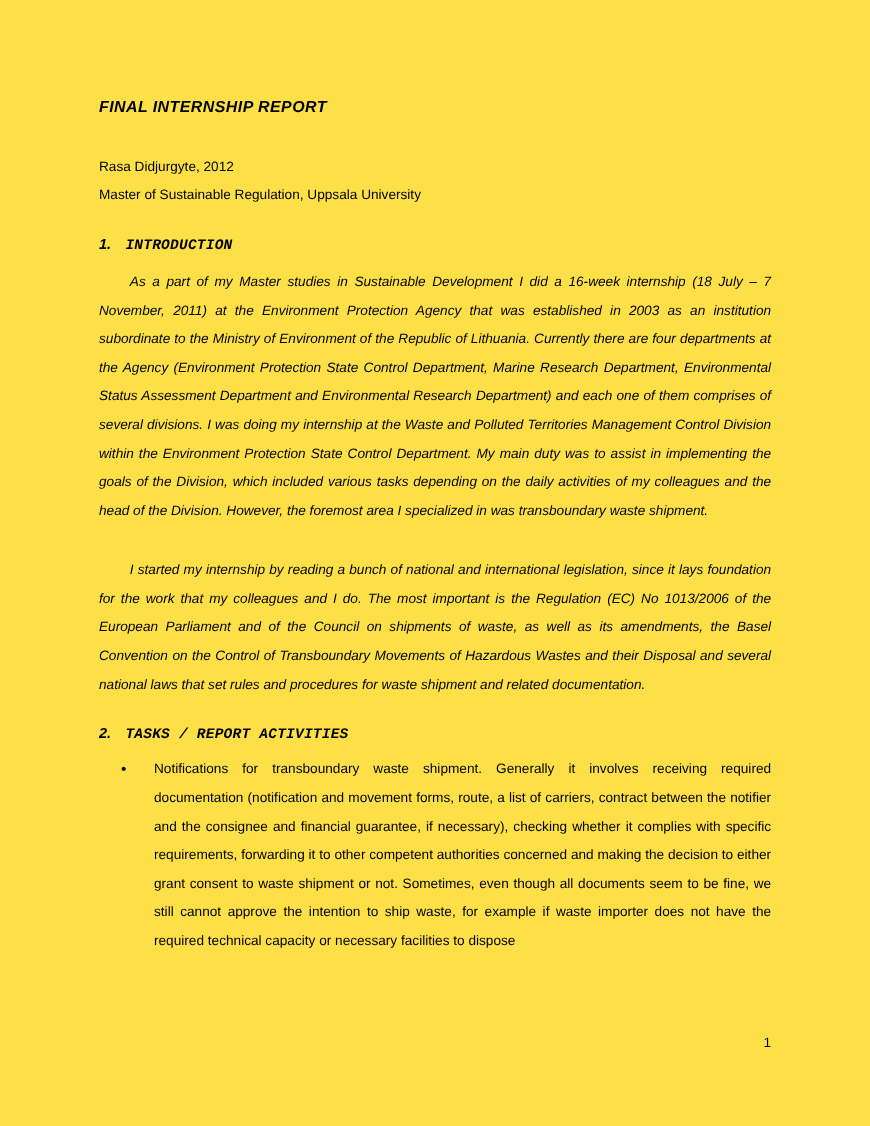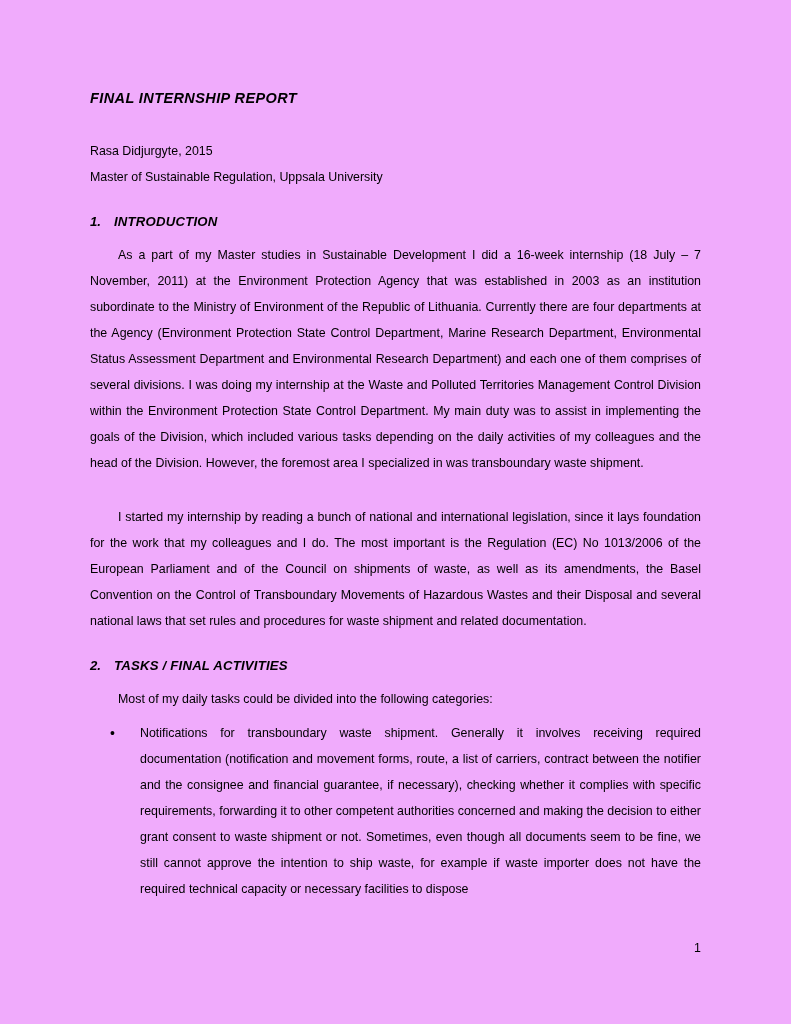"FINAL INTERNSHIP REPORT" .page { background: #f0abfc -> #fde047 }
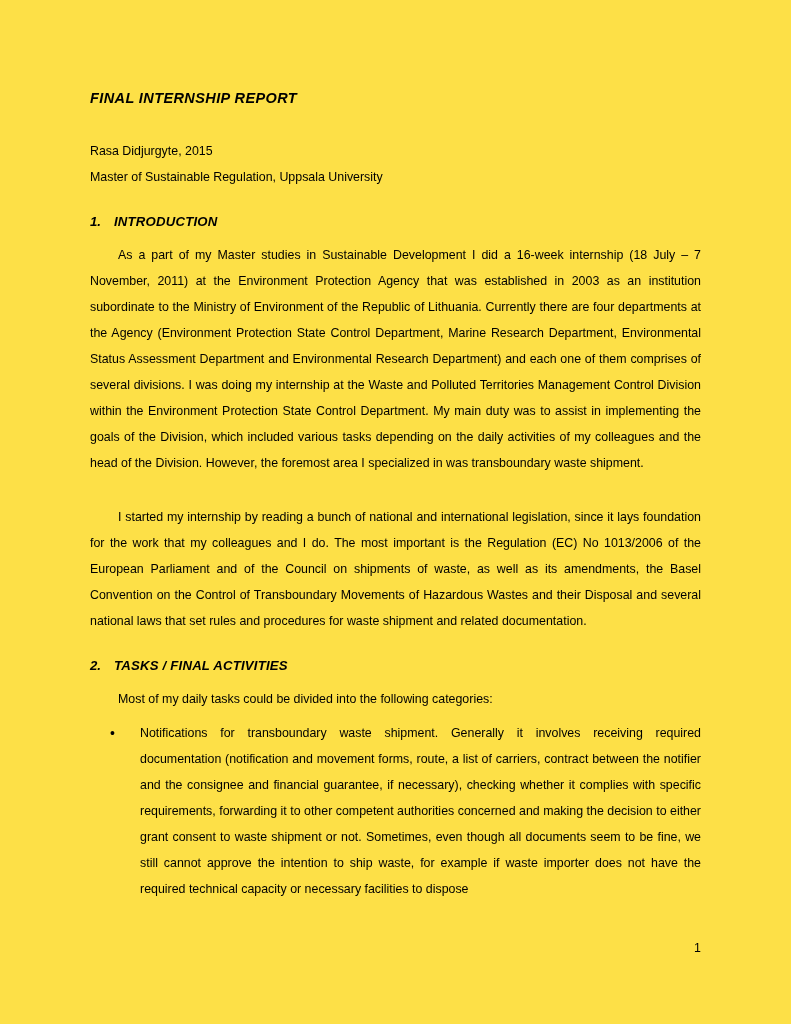"Rasa Didjurgyte, 2015" p.author-line { text: 2015 -> 2012 }
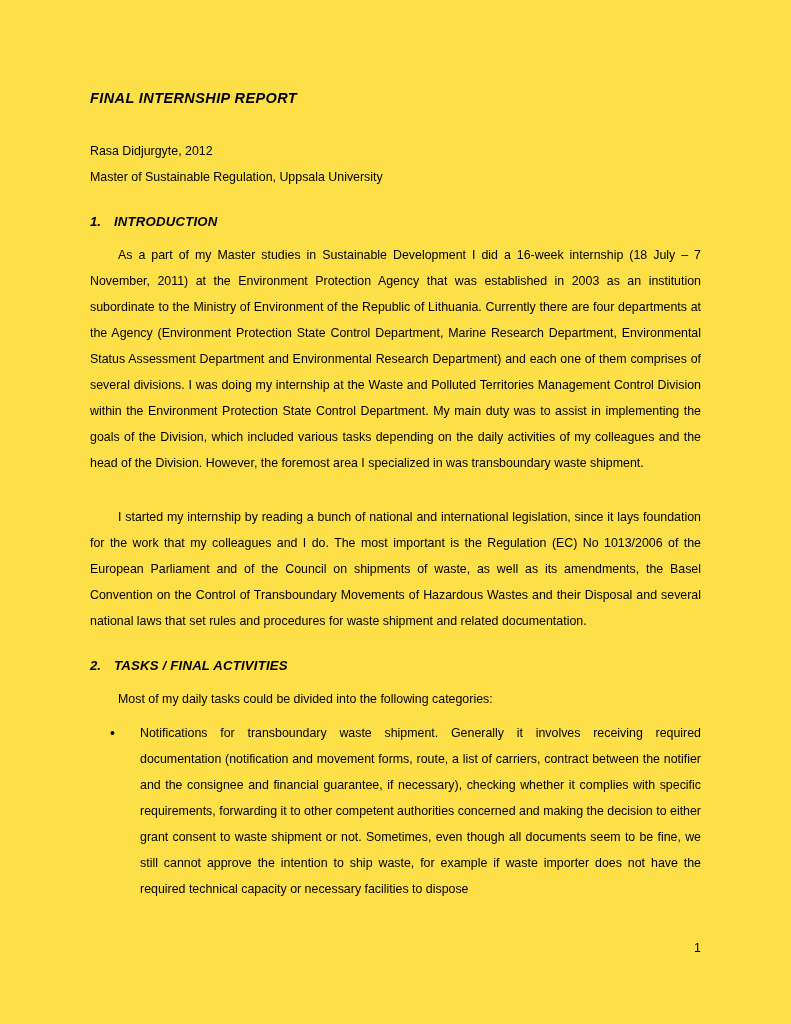"INTRODUCTION" .section-heading .sec-title { font-family: none -> Liberation Mono, monospace }
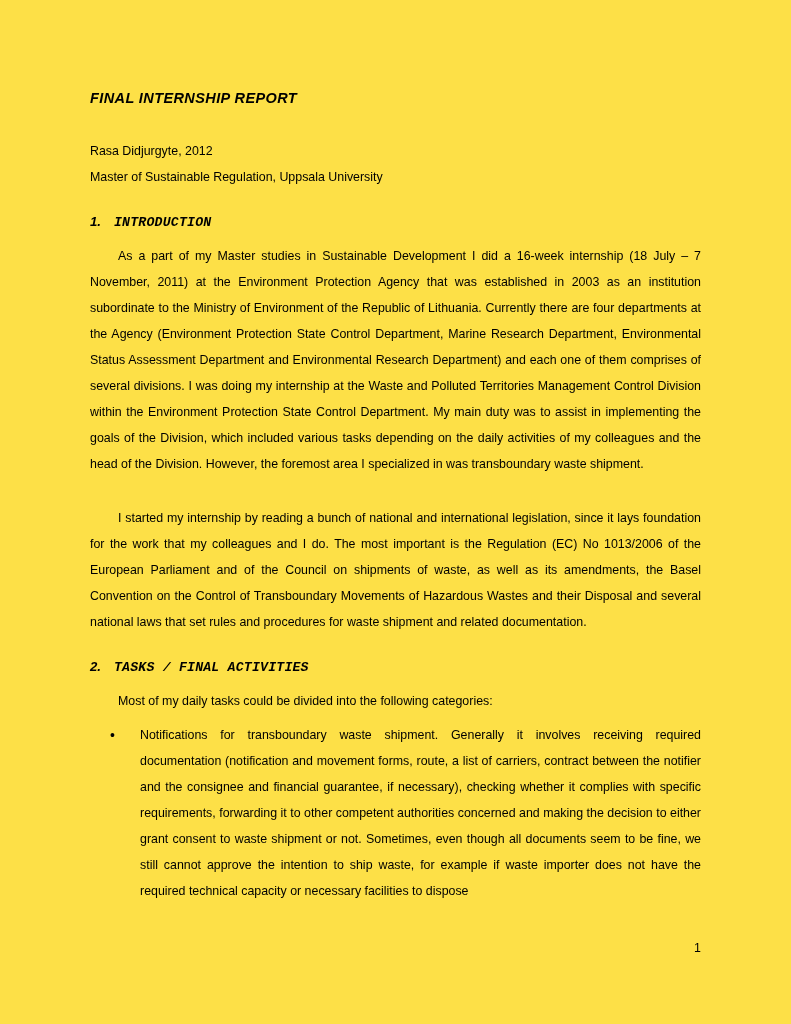"As a part of my" .para.indent { font-style: none -> italic }
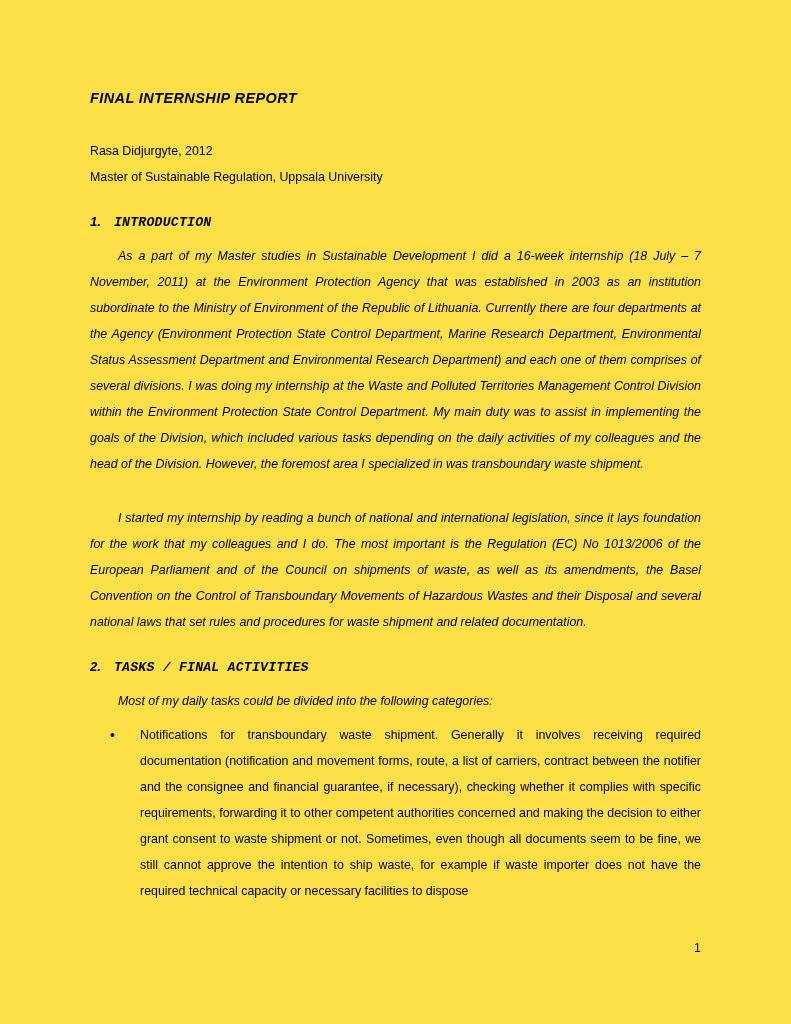"TASKS / FINAL ACTIVITIES" span.sec-title { text: FINAL -> REPORT }
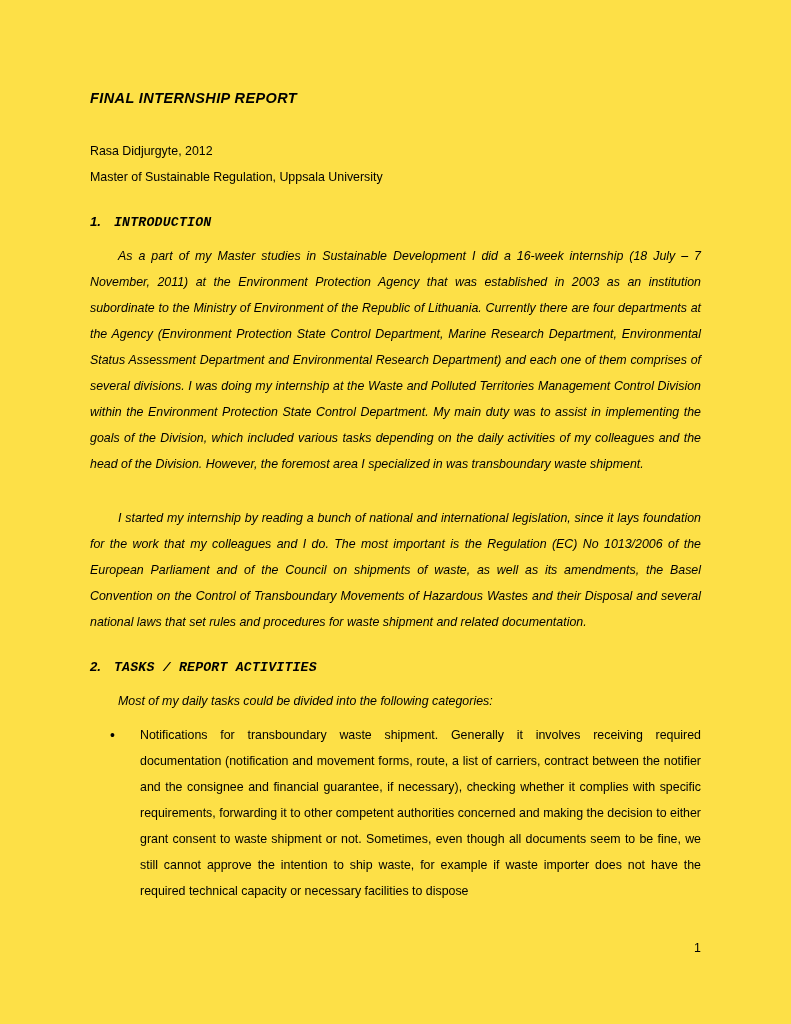"Most of my daily tasks" p.para { html: <p>Most of my daily tasks could be divided into the following categories:</p> -> none }
